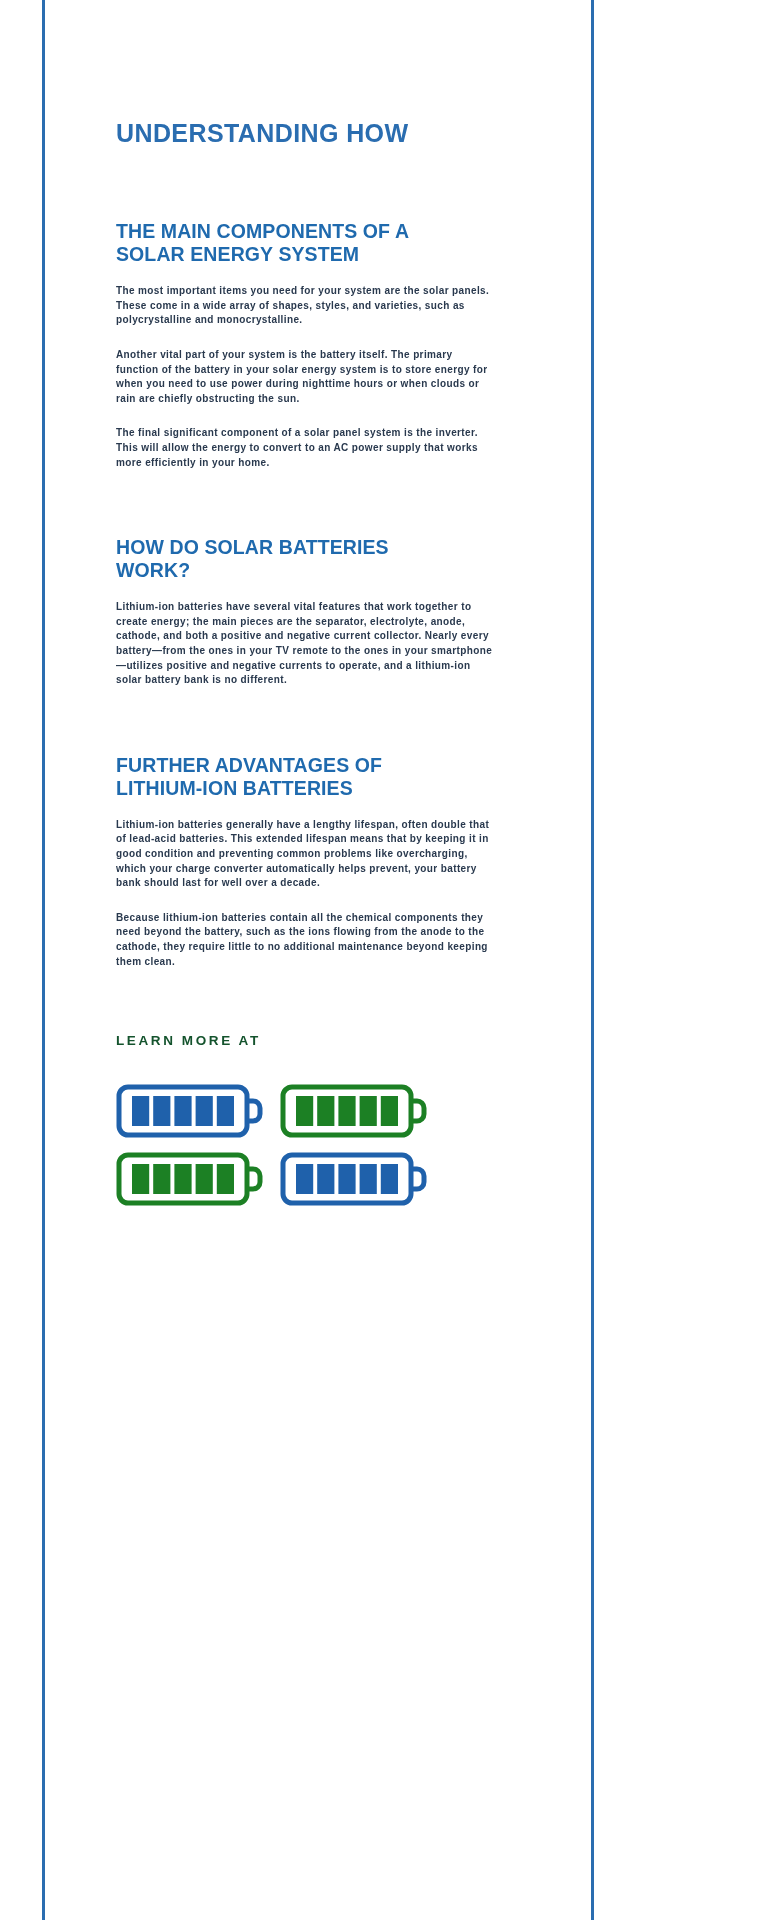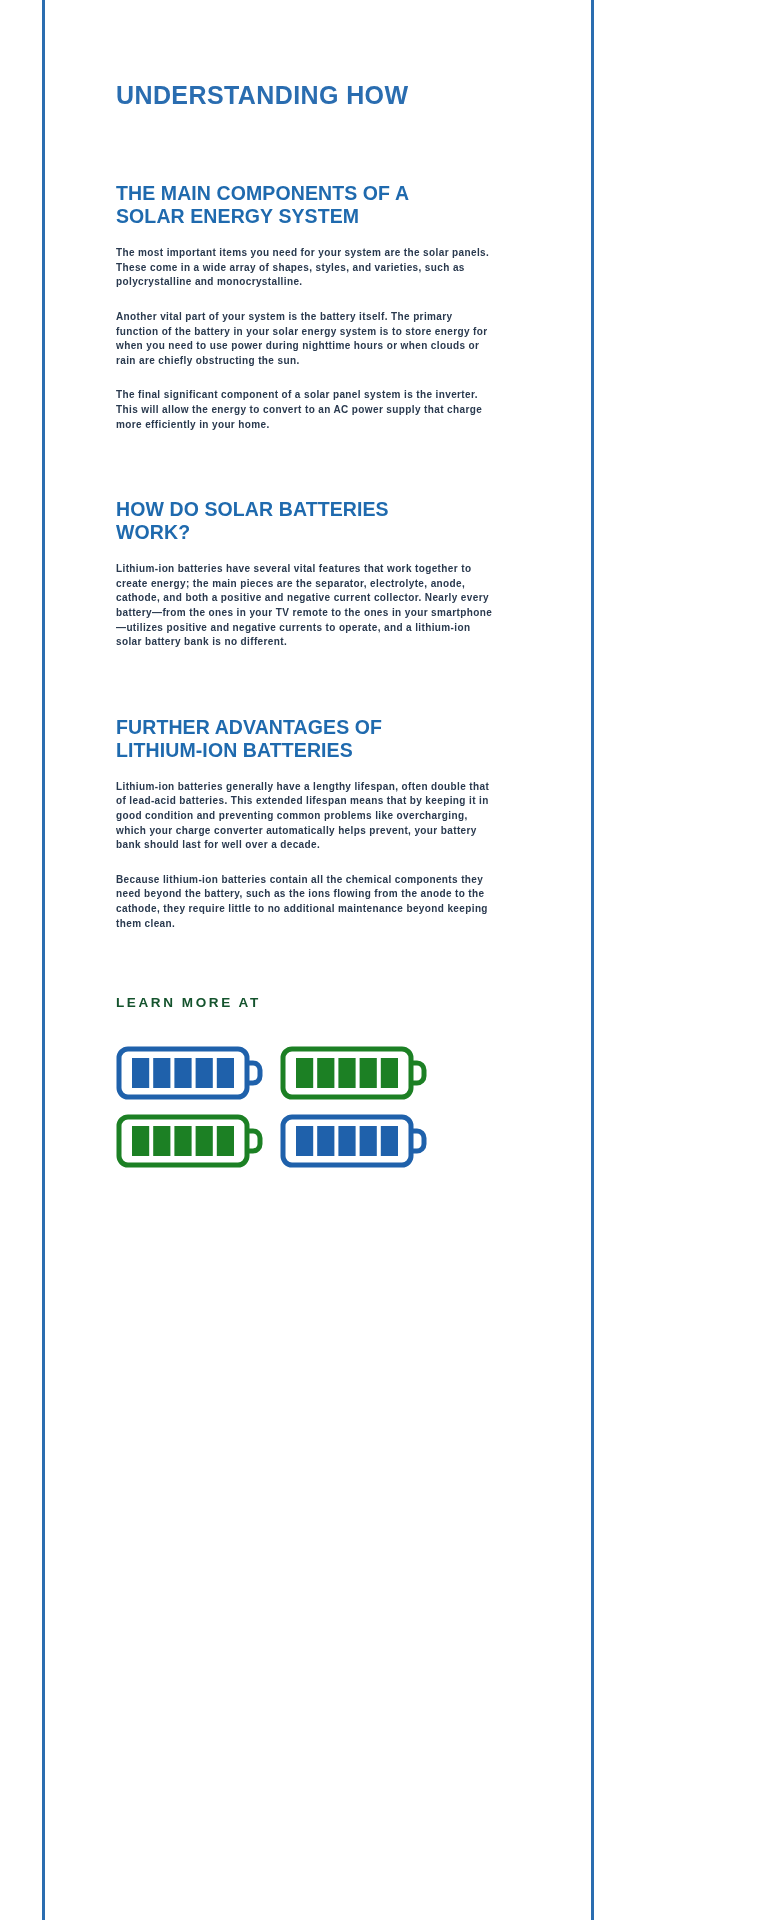"UNDERSTANDING HOW" .title-block { padding-top: 82px -> 120px }
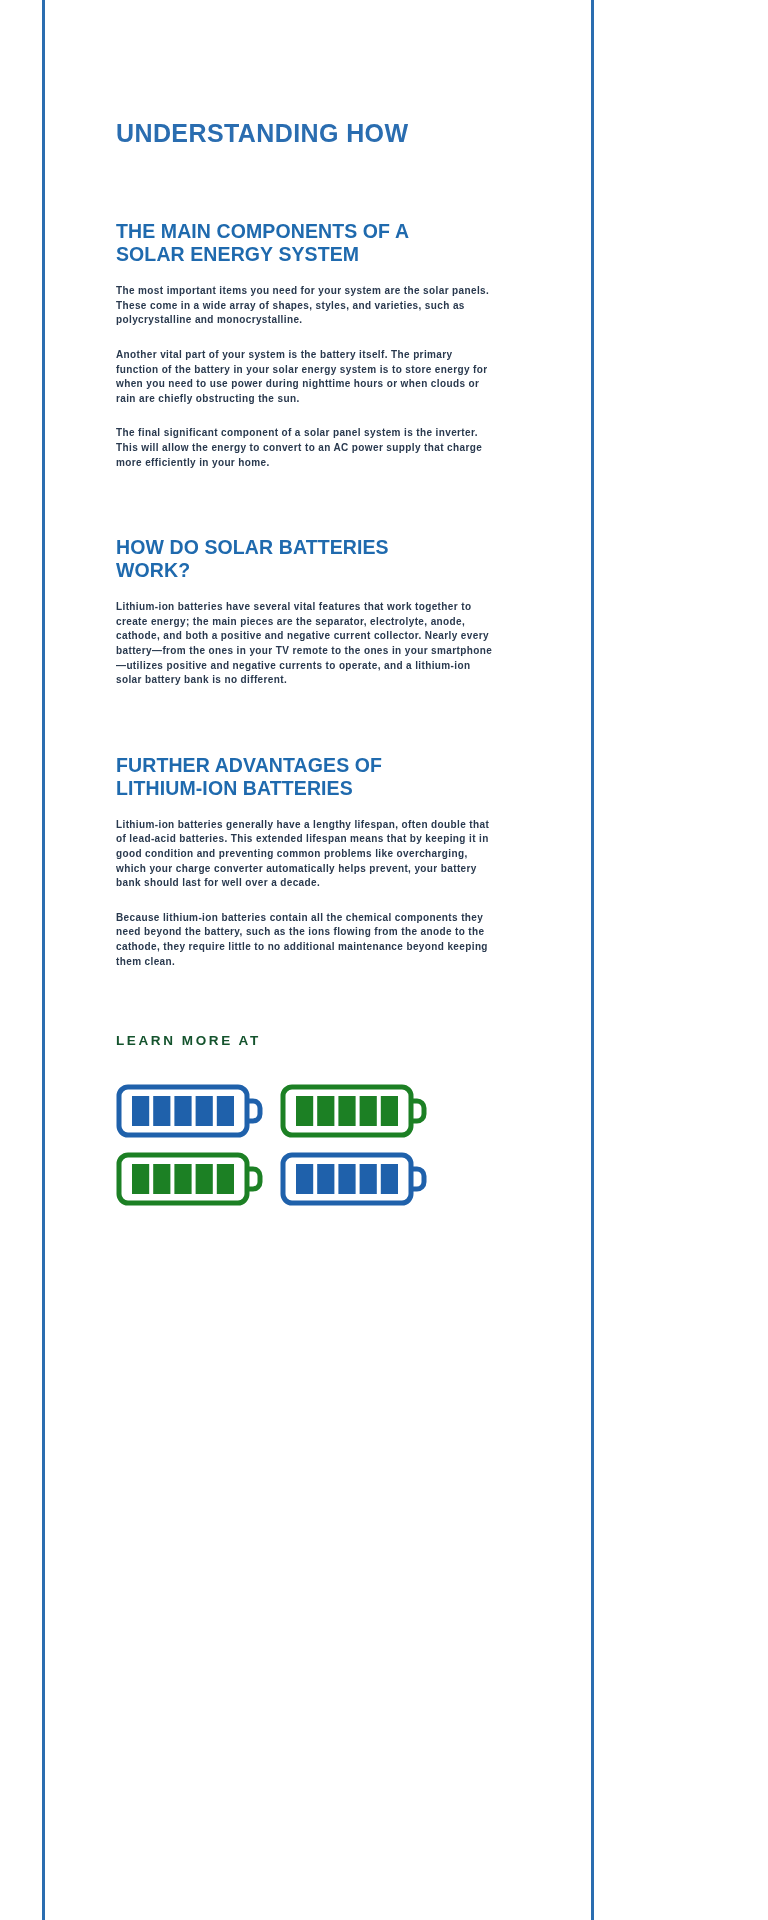"The final significant component of" p.para { text: charge -> works }
